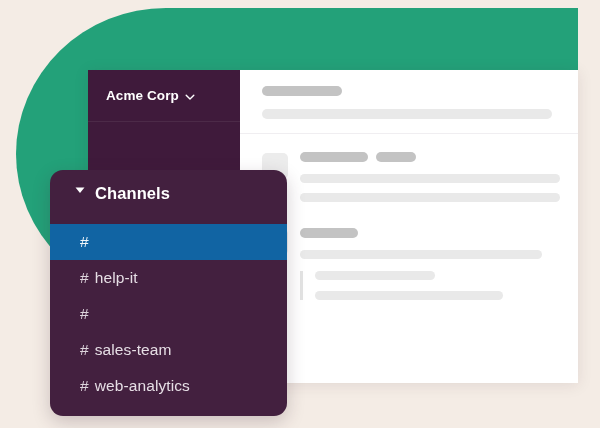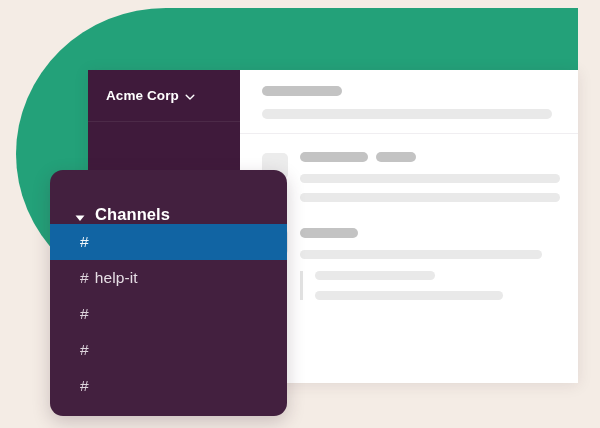"Channels" .channels-header { align-items: flex-end -> flex-start }
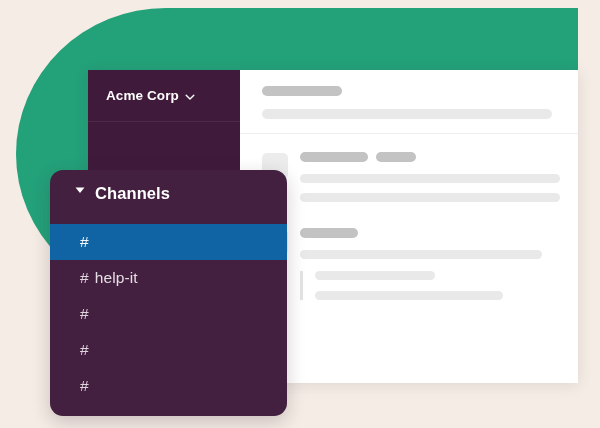"sales-team" span { html: none -> <span>sales-team</span> }
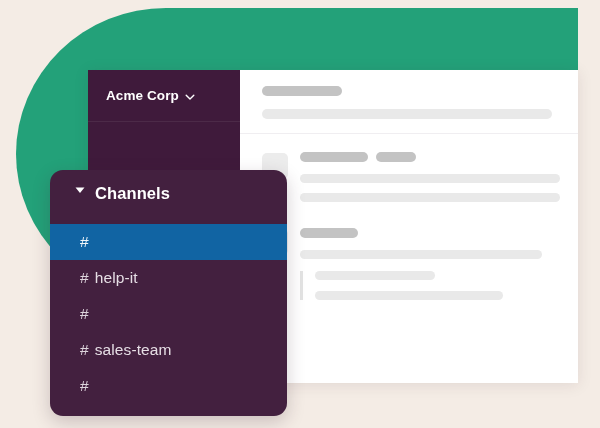"web-analytics" span { html: none -> <span>web-analytics</span> }
